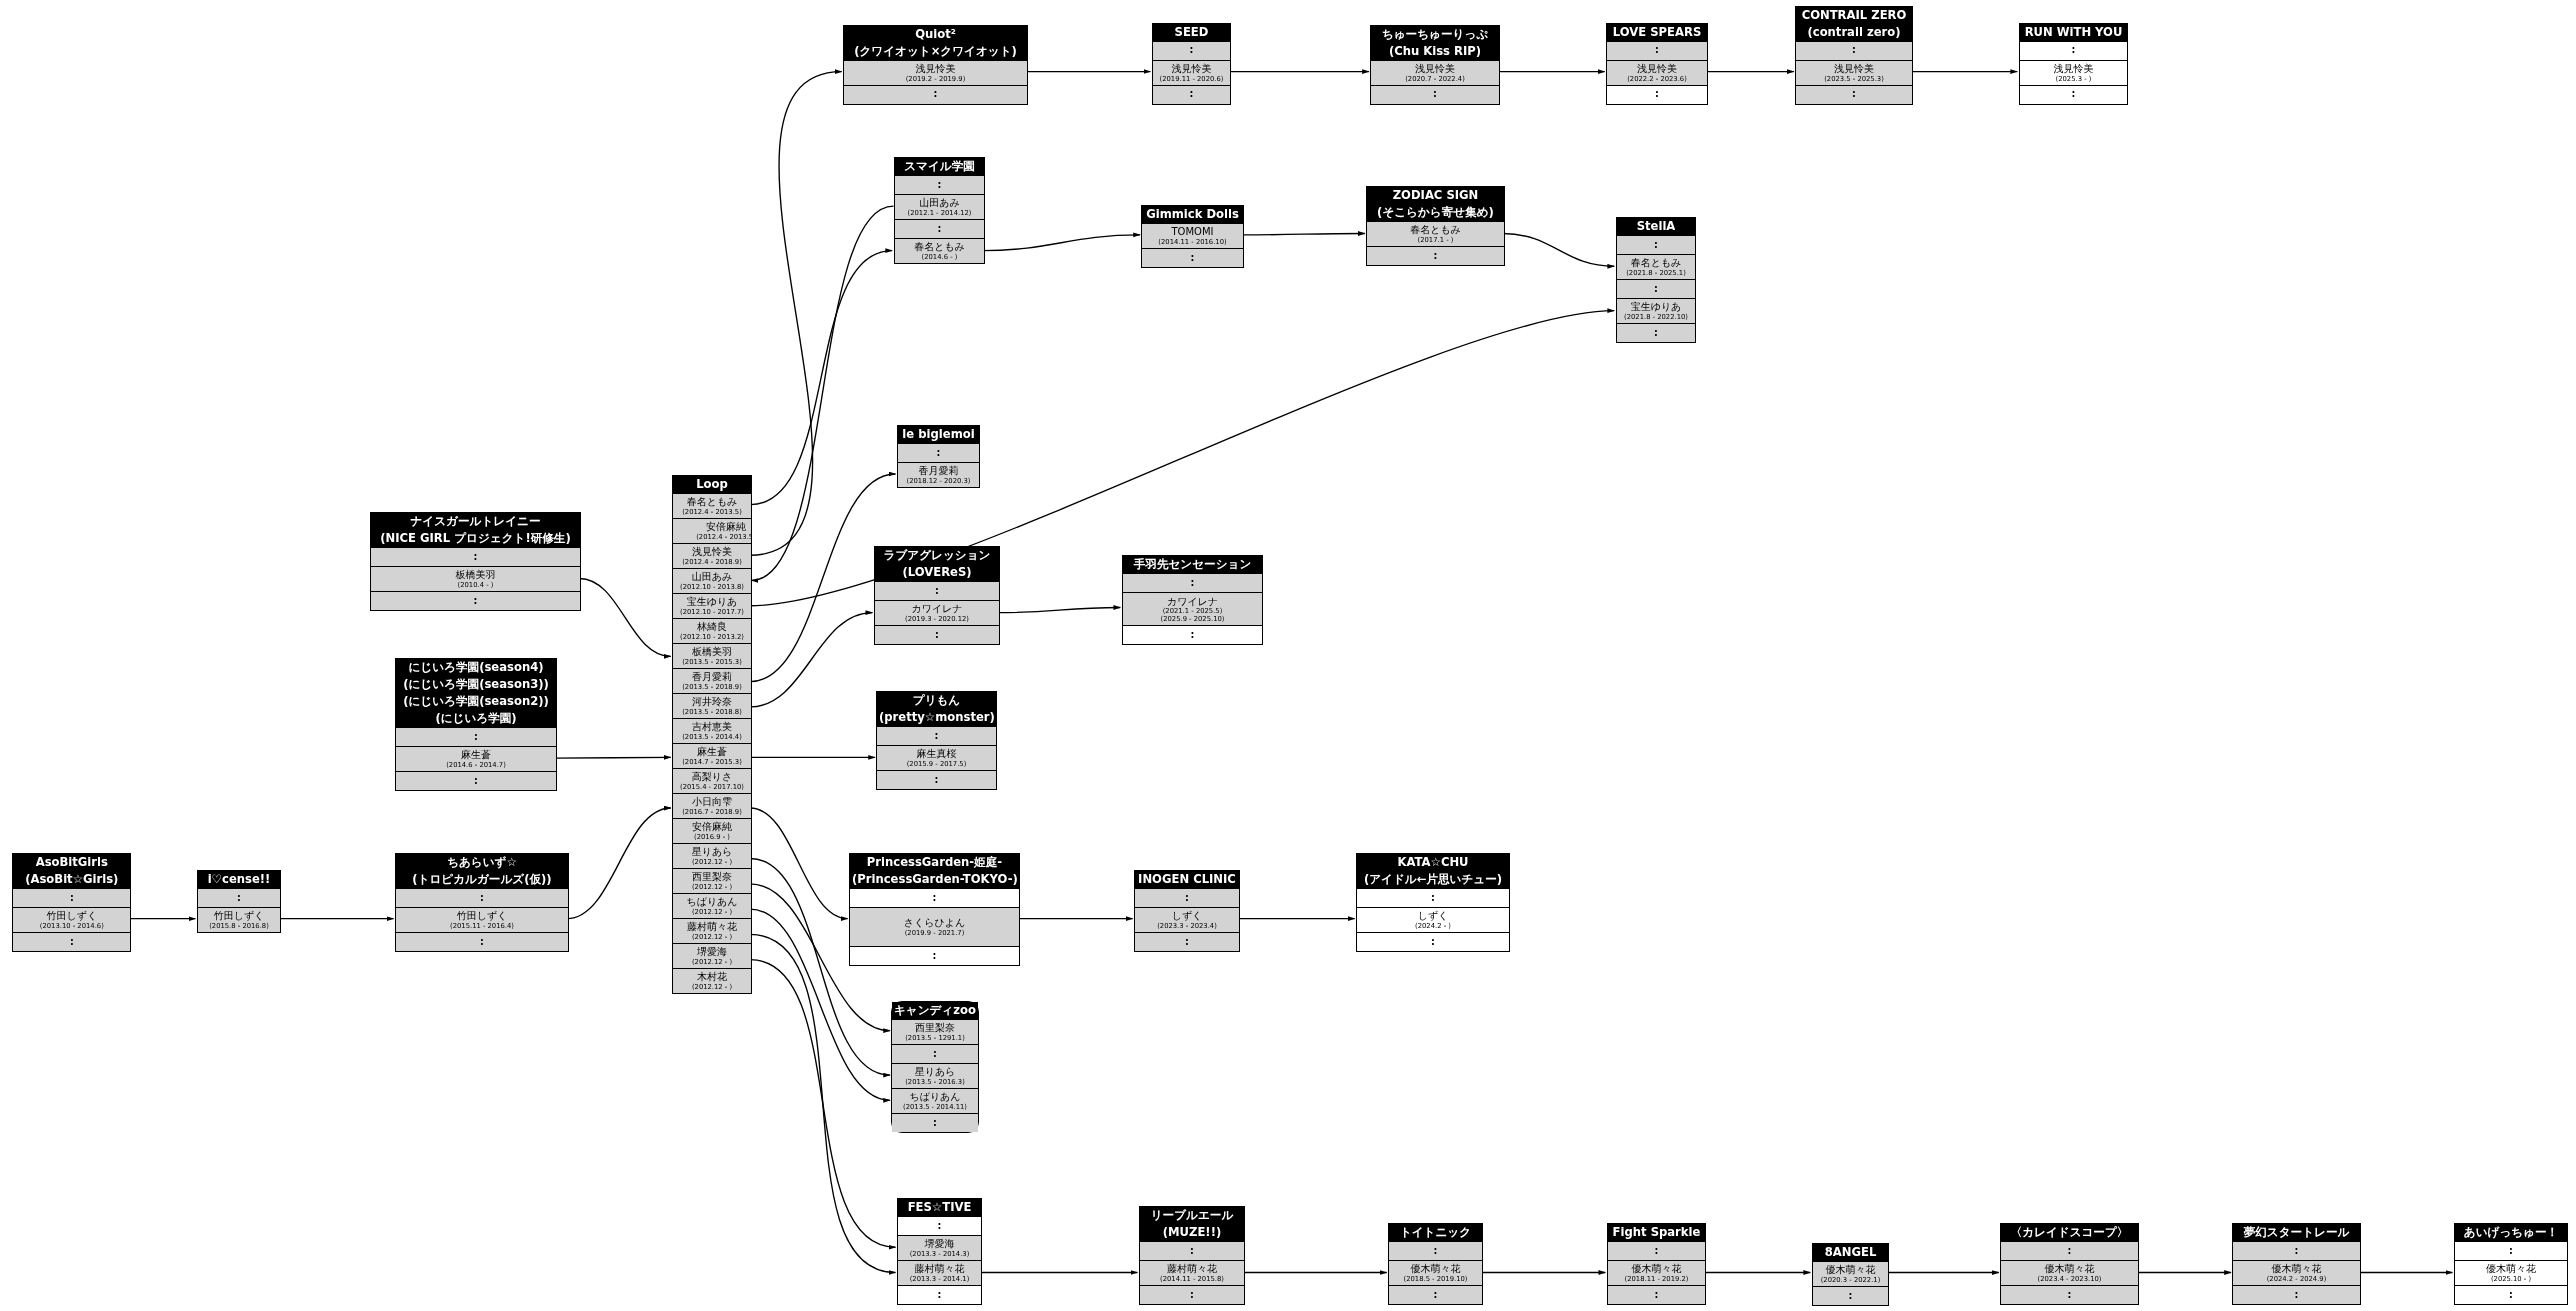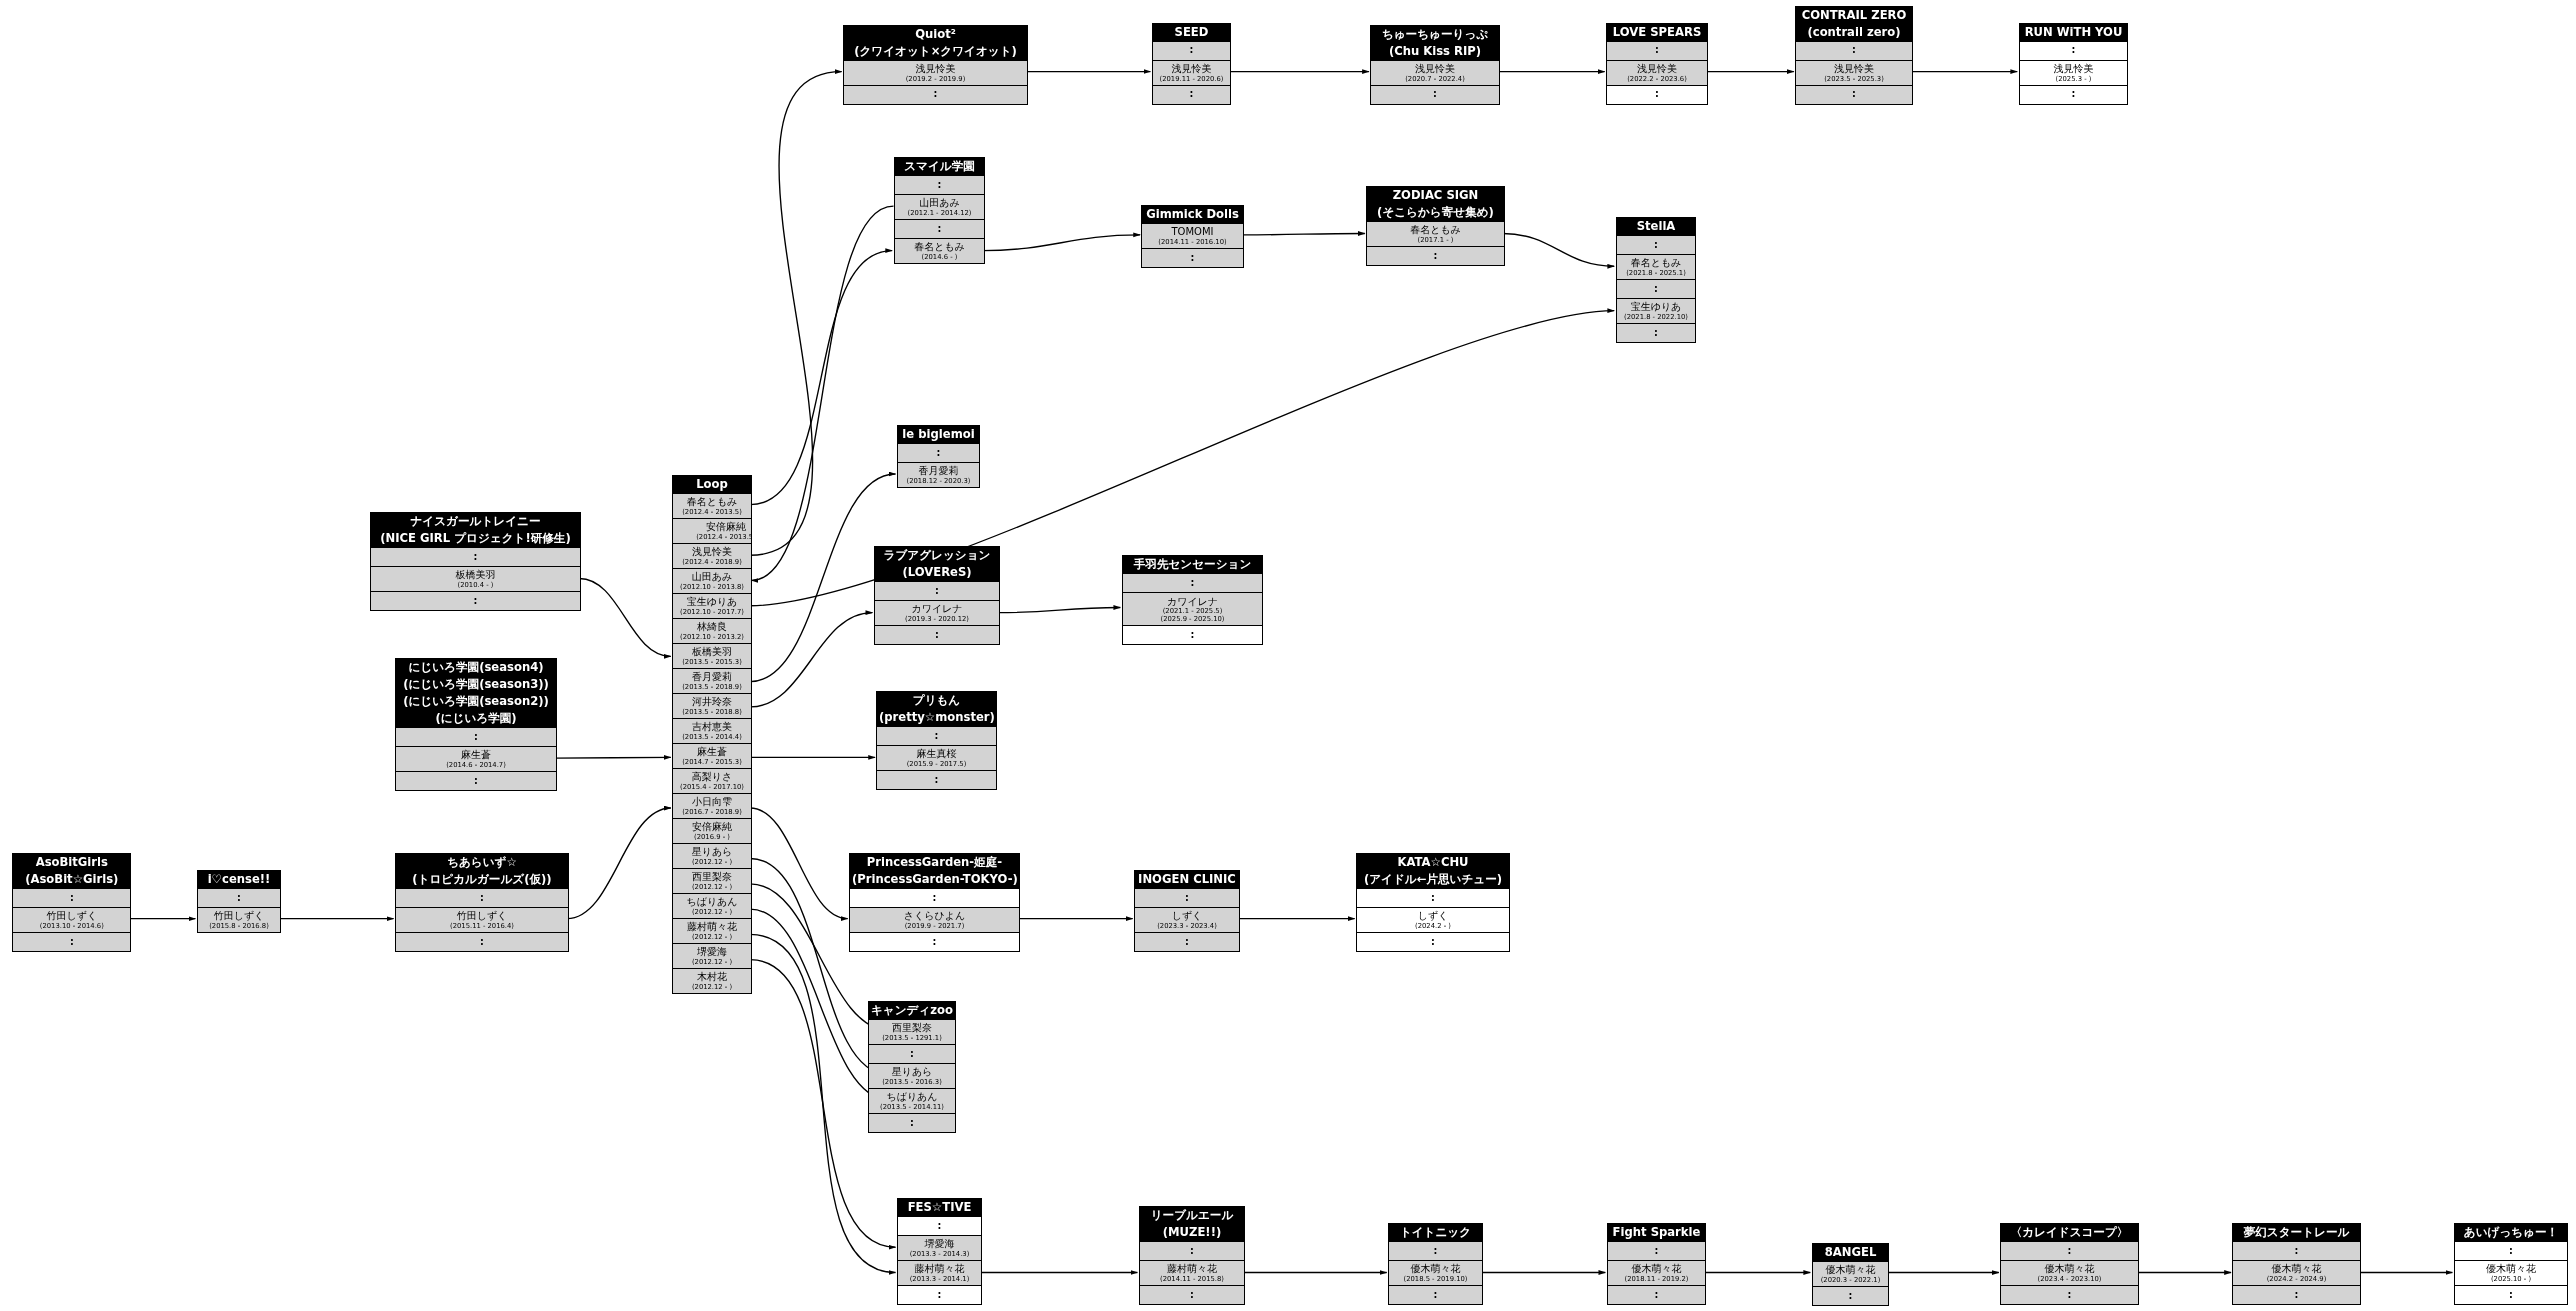"さくらひよん" div.row { height: 25px -> 39px }
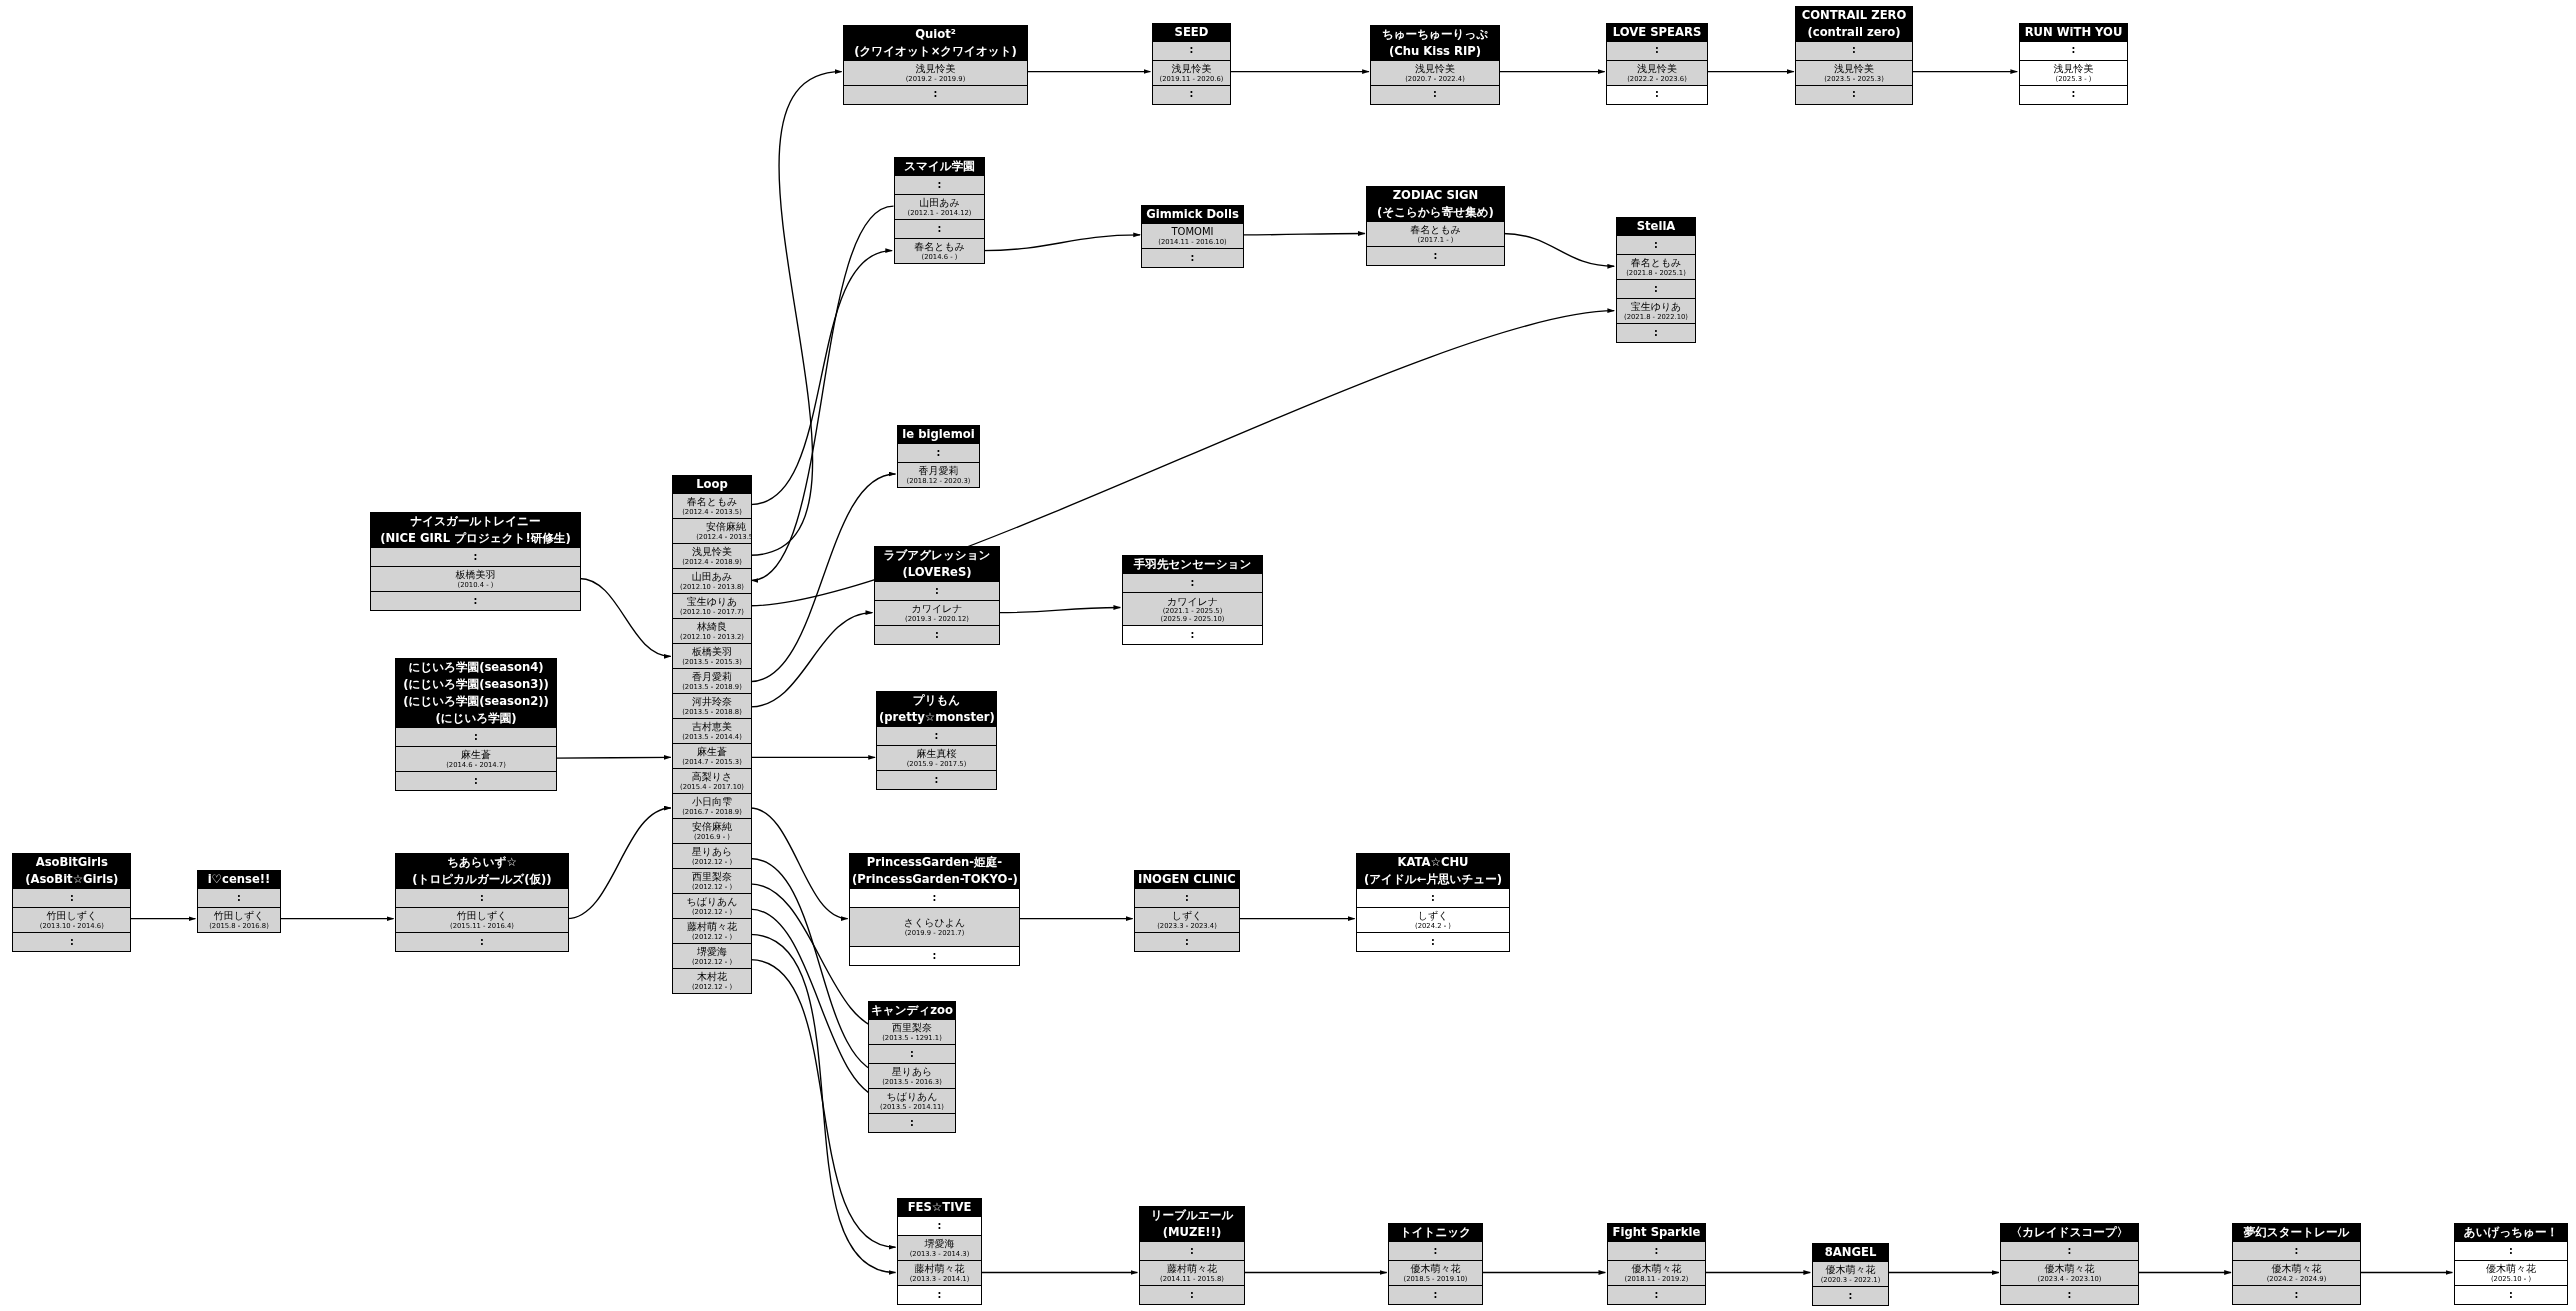"キャンディzoo" div.node { border-radius: none -> 11px; left: 868px -> 891px }
